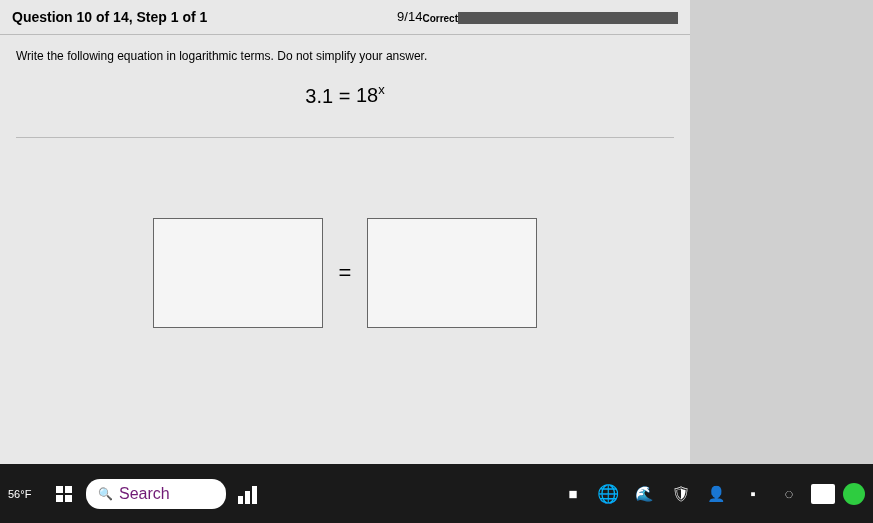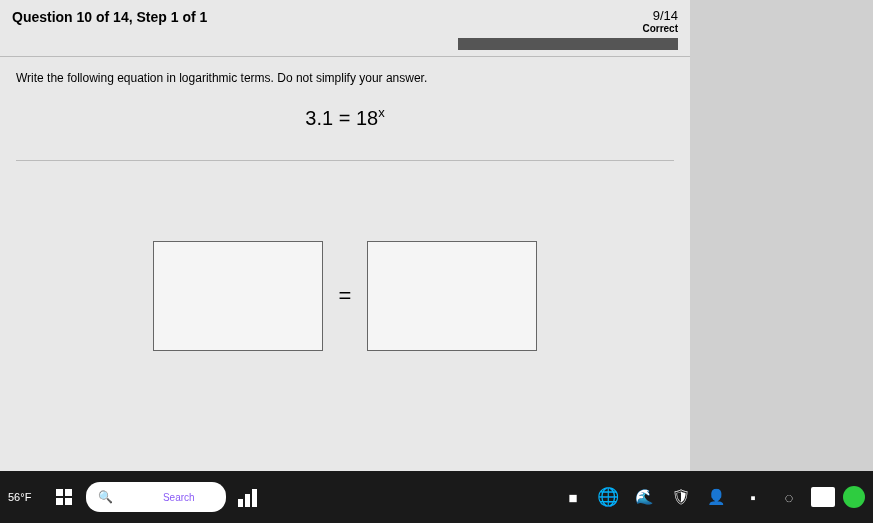"9/14" .score-area { flex-direction: column -> row }
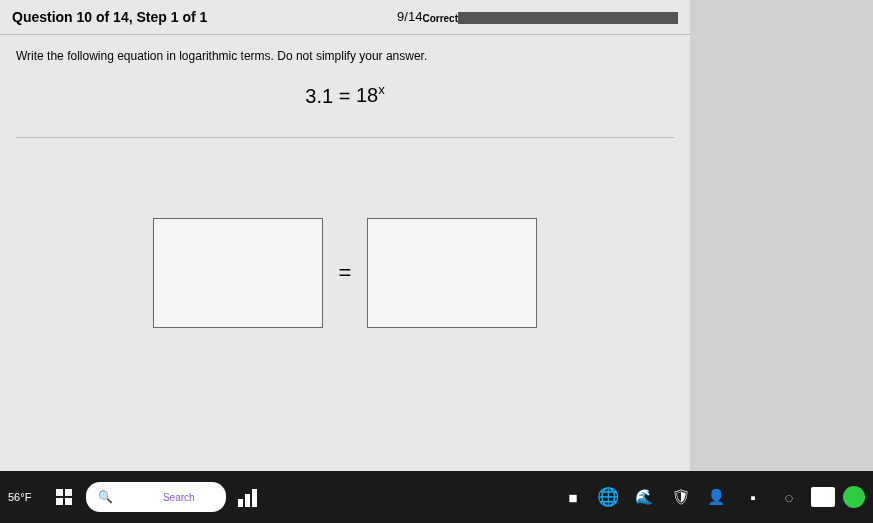"56°F" .taskbar { height: 52px -> 59px }
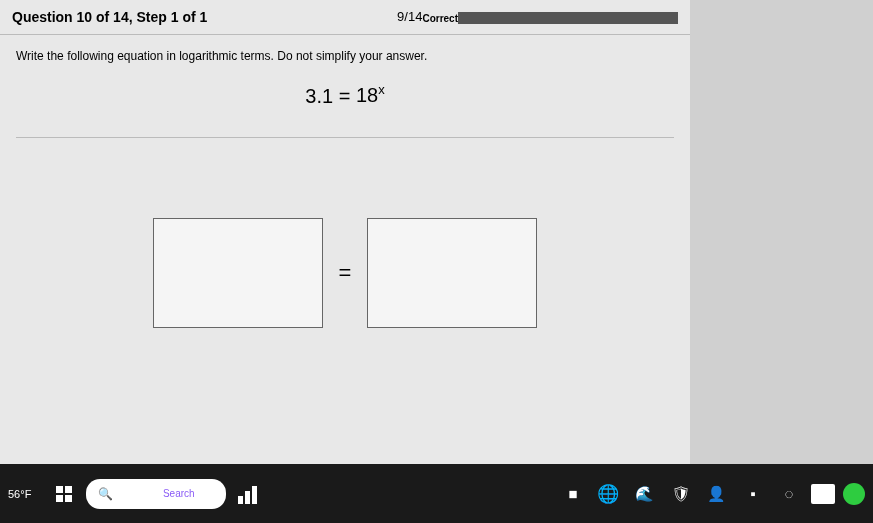"Search" .search-text { color: #8b5cf6 -> #701a75; font-size: 10px -> 16px; margin-left: 44px -> none }
